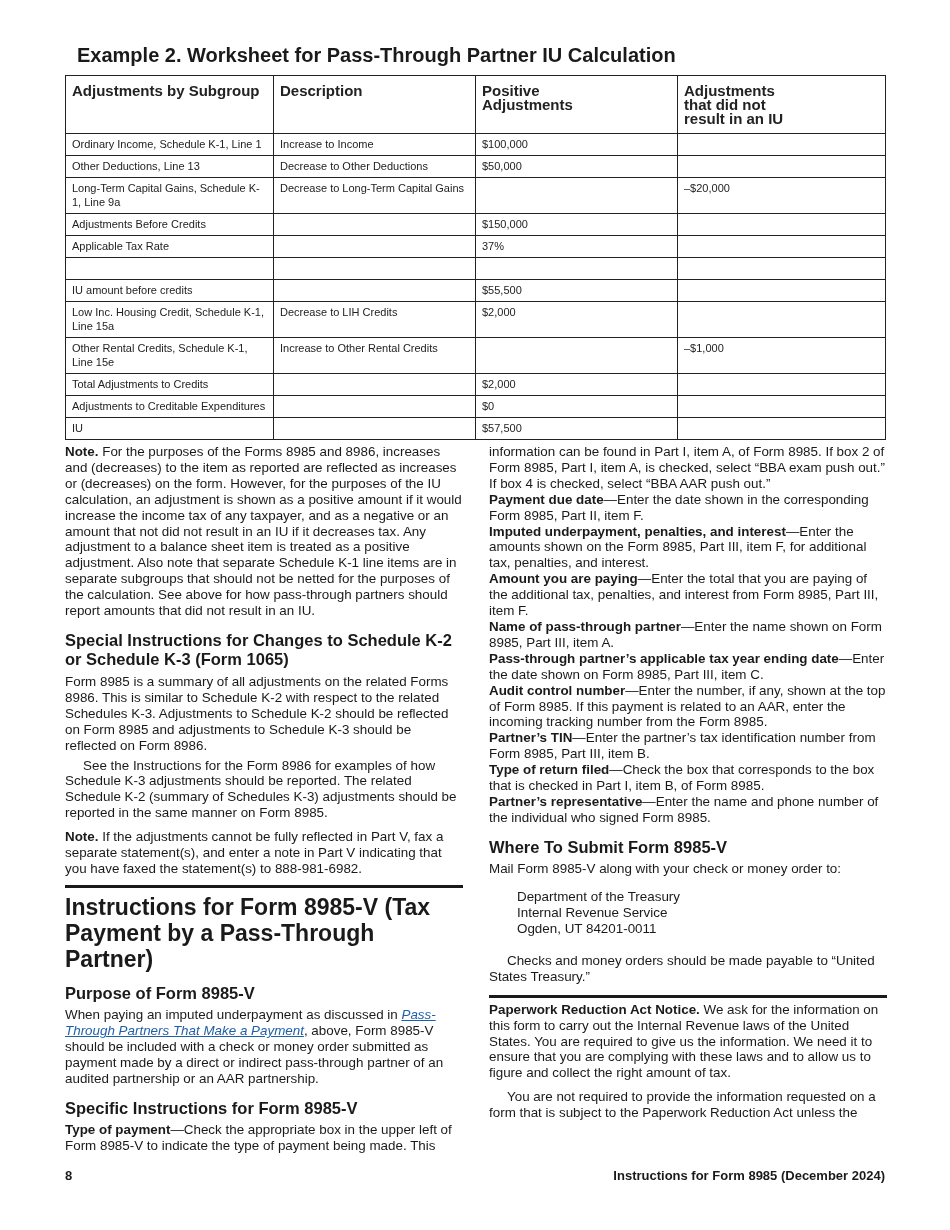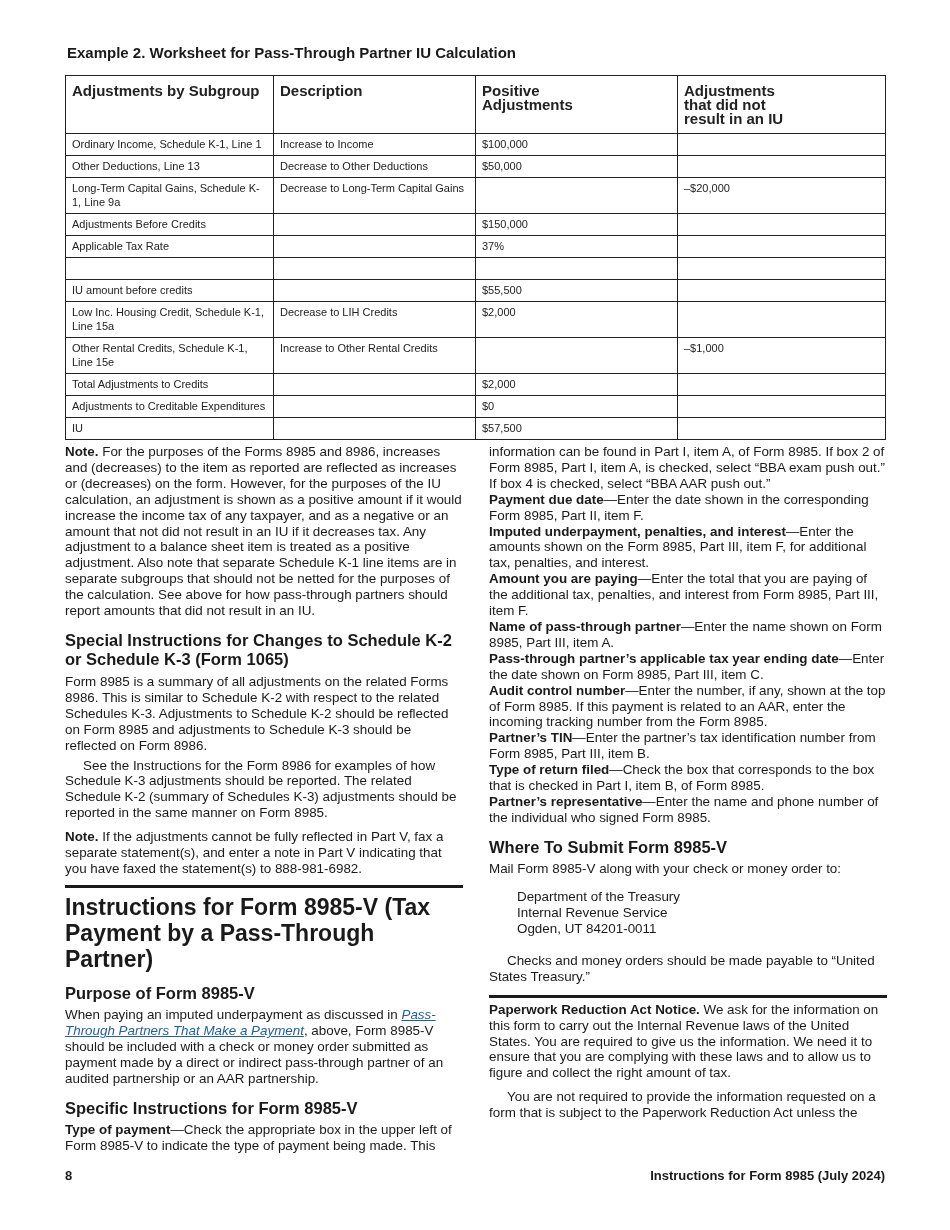"Example 2. Worksheet for Pass-Through" .page-title { font-size: 15px -> 20px; left: 67px -> 77px }
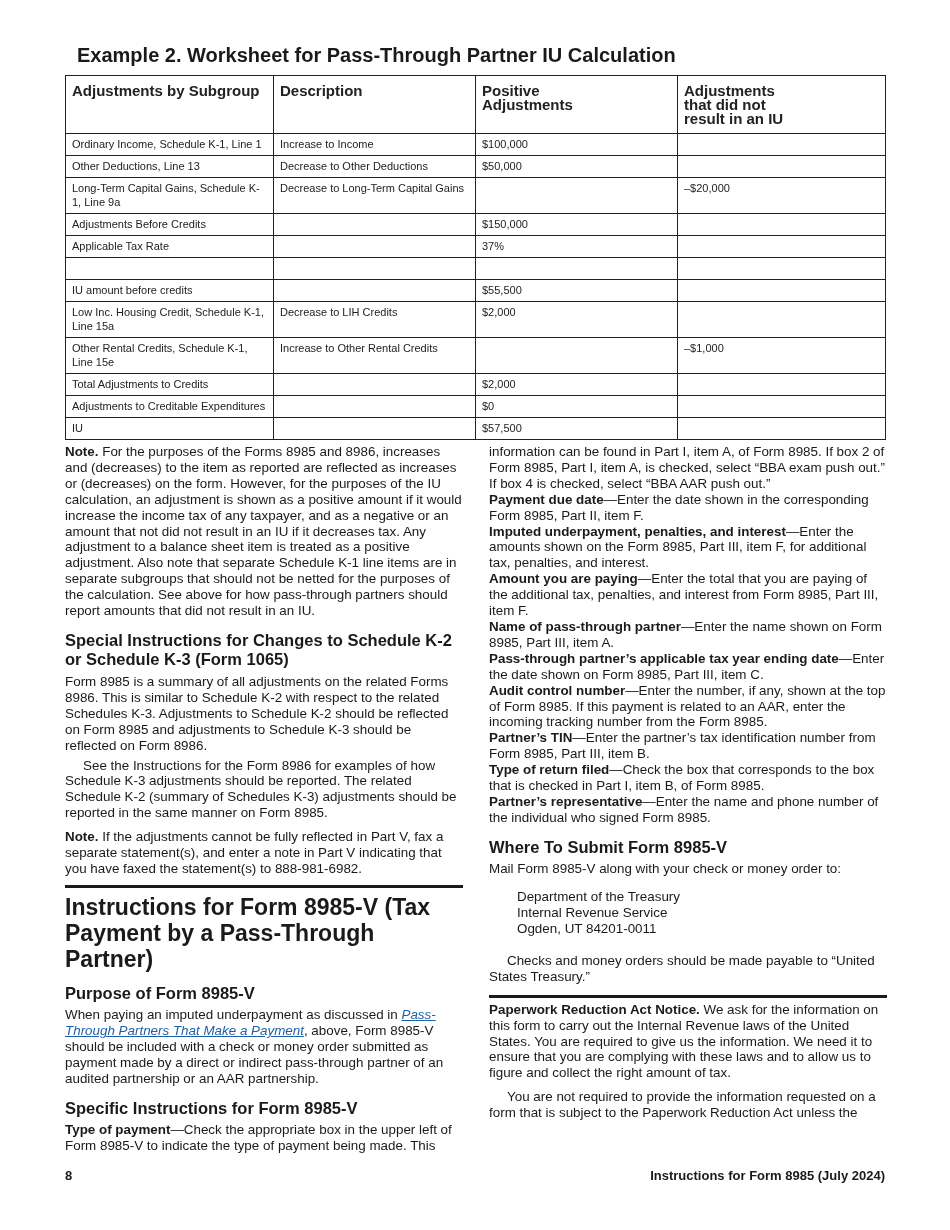"Instructions for Form 8985 (July" div.footer-right { text: July -> December }
